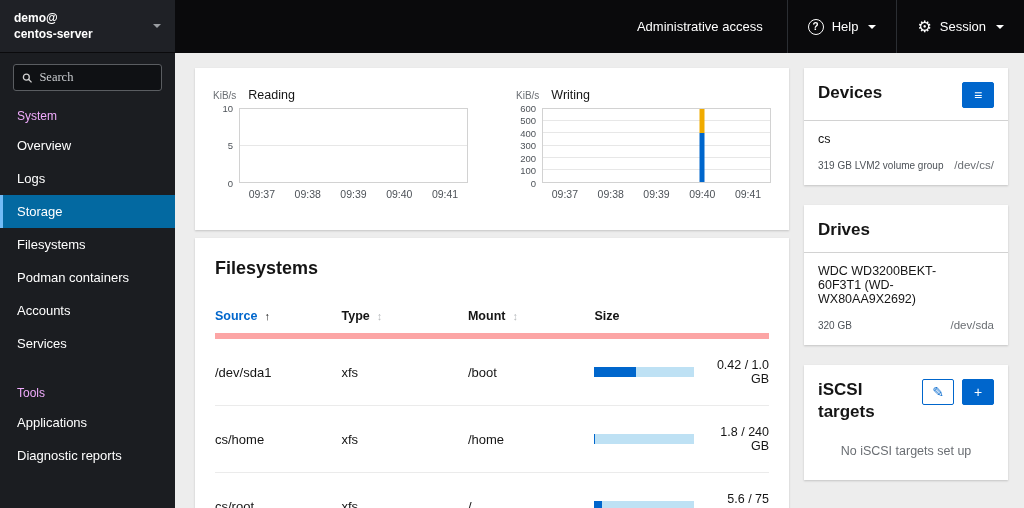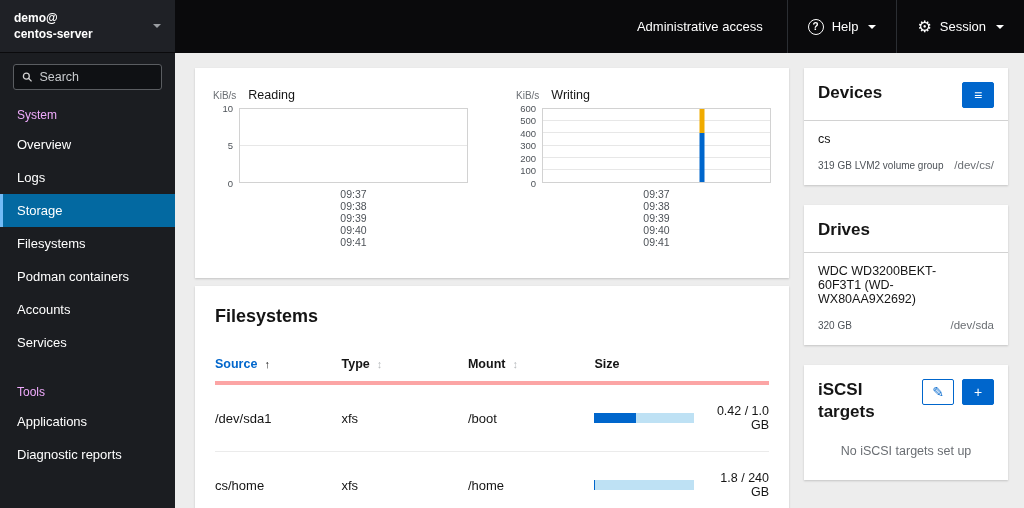"Search" .search-box input { font-family: Liberation Sans, sans-serif -> Liberation Serif, serif }
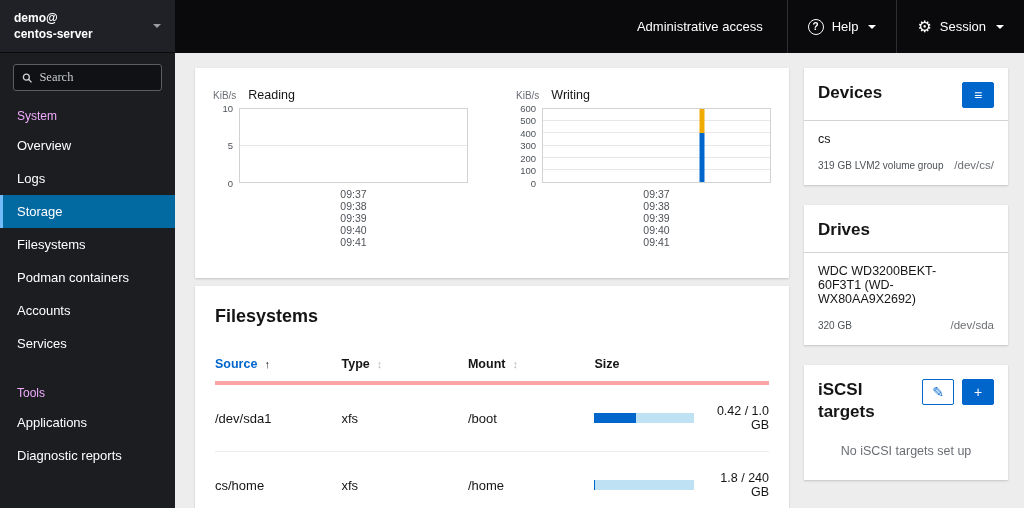"09:37" .xlabels { flex-direction: column -> none }
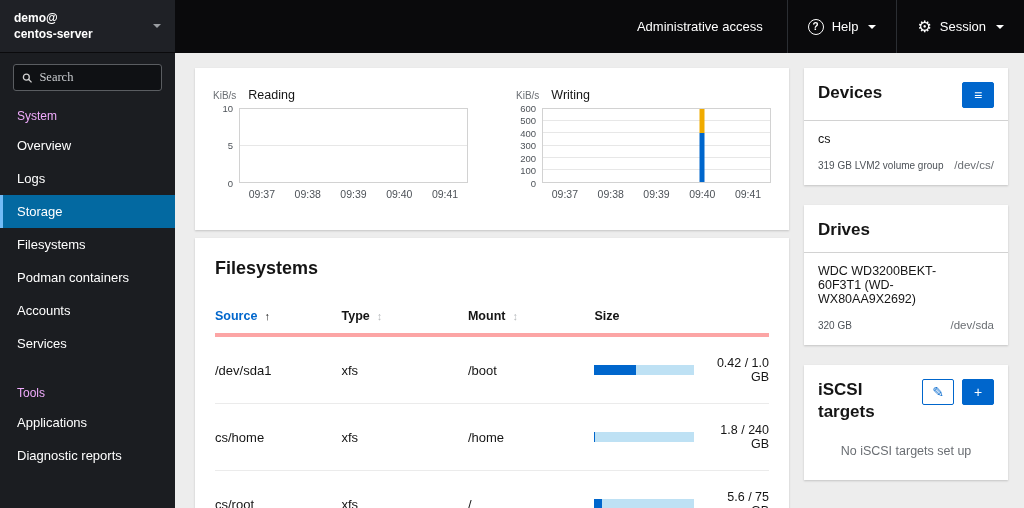"Source ↑" .fs-header-row { border-bottom: 4px solid #fca5a5 -> 6px solid #fca5a5 }
